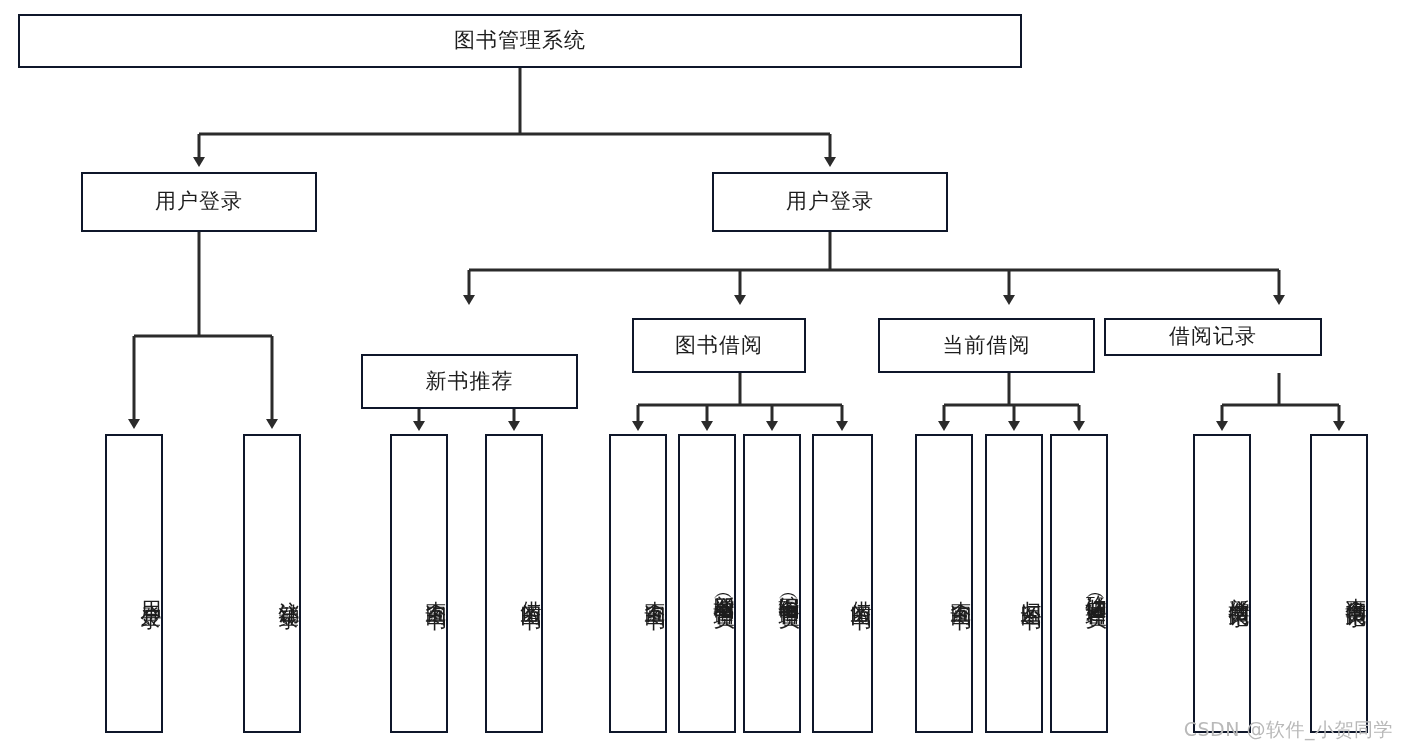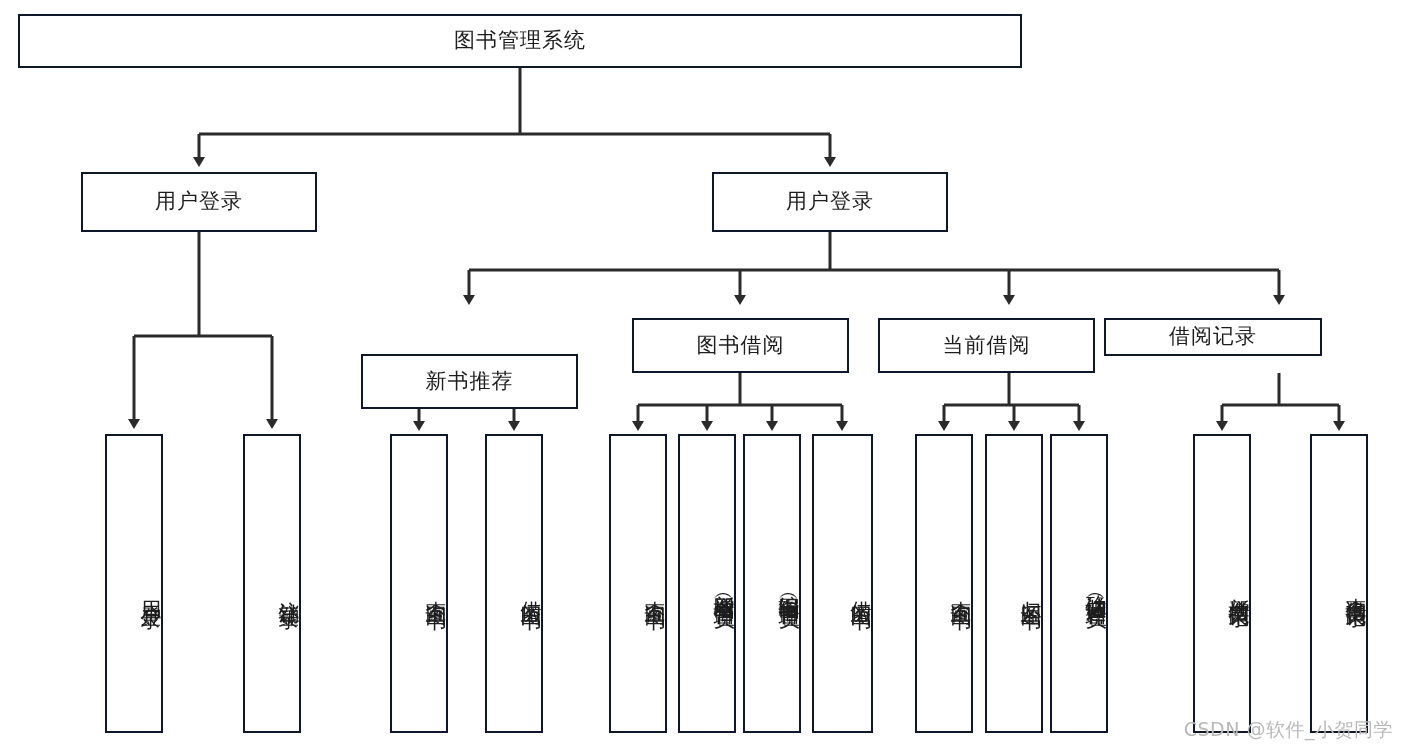"图书借阅" div.node { width: 217px -> 174px }
